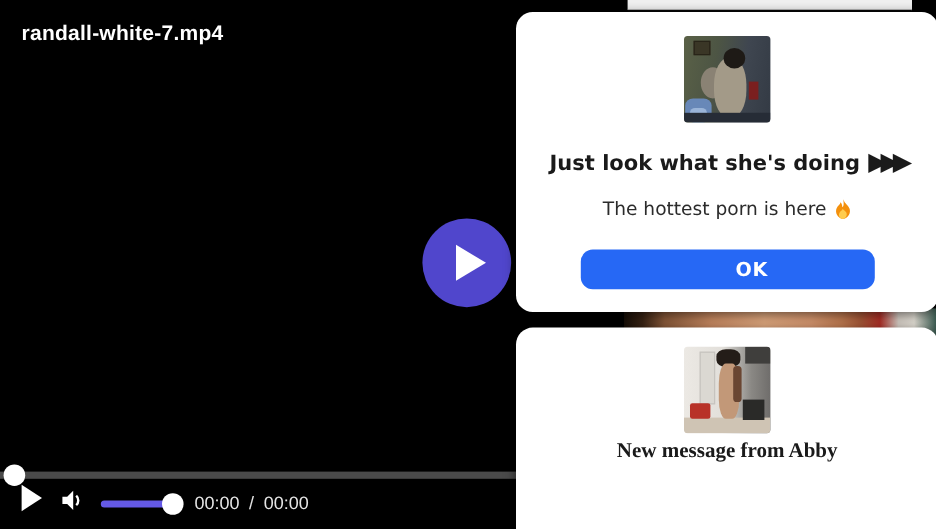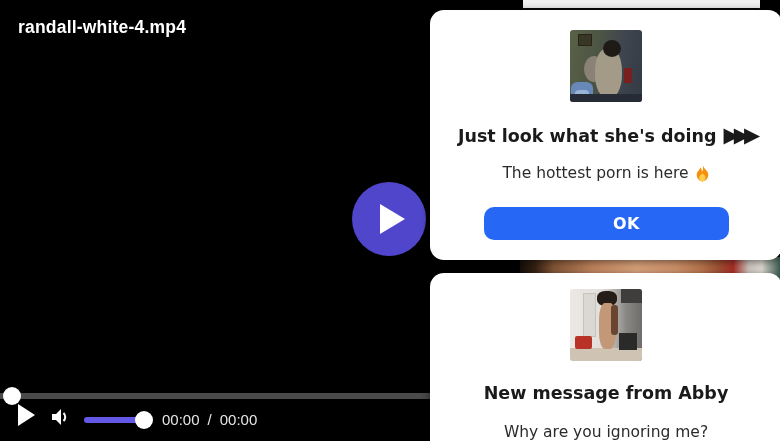"randall-white-4.mp4" div.abs { text: randall-white-4.mp4 -> randall-white-7.mp4 }
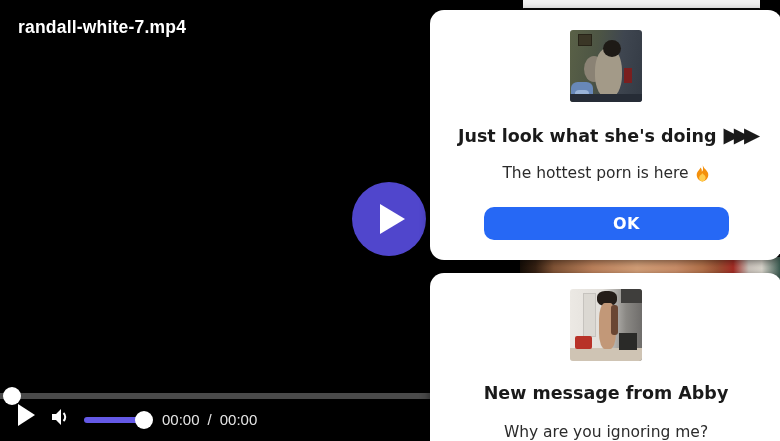"New message from Abby" .popup2 .p-title { font-family: none -> Liberation Serif, serif; margin-top: 21px -> 3px }
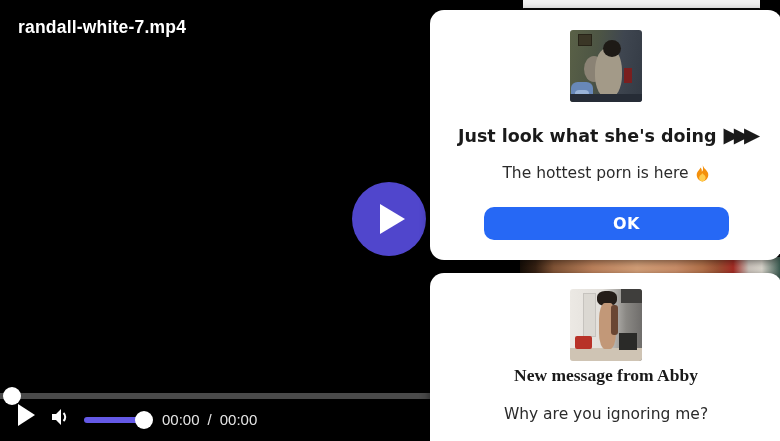"Why are you ignoring me?" div.p-sub { html: <div>Why are you ignoring me?</div> -> none }
